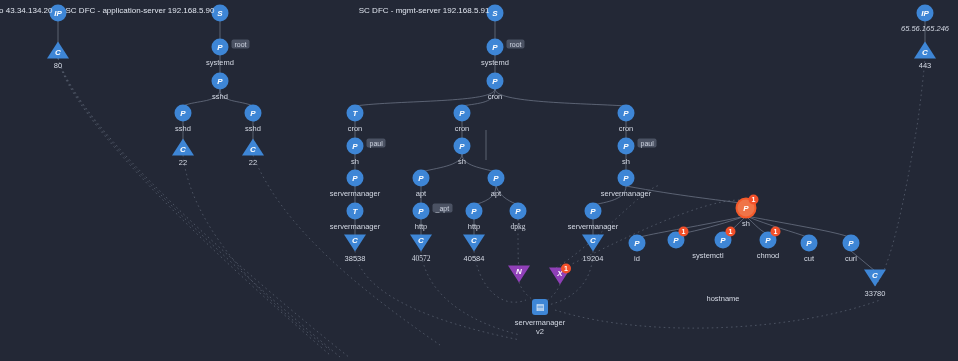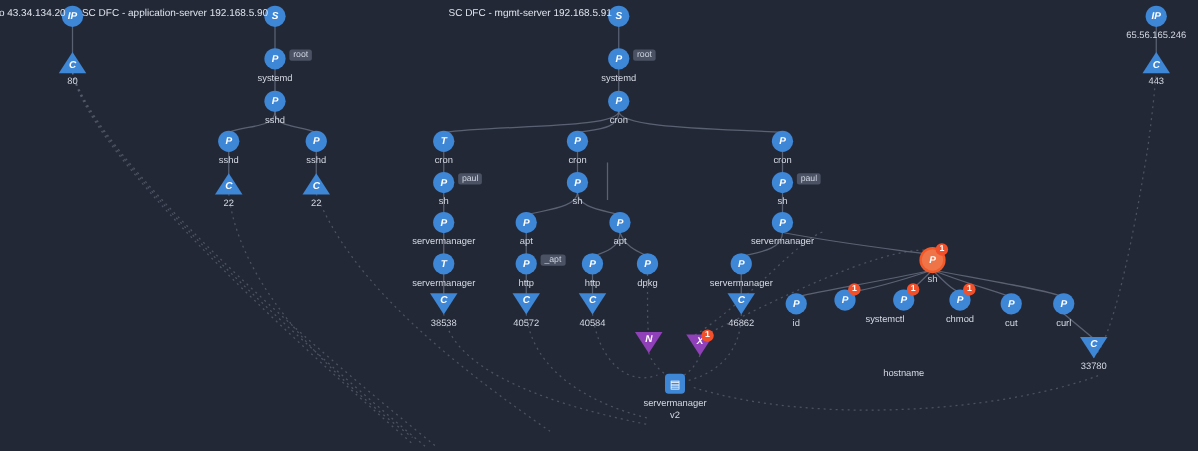"65.56.165.246" div.lbl { font-style: none -> italic }
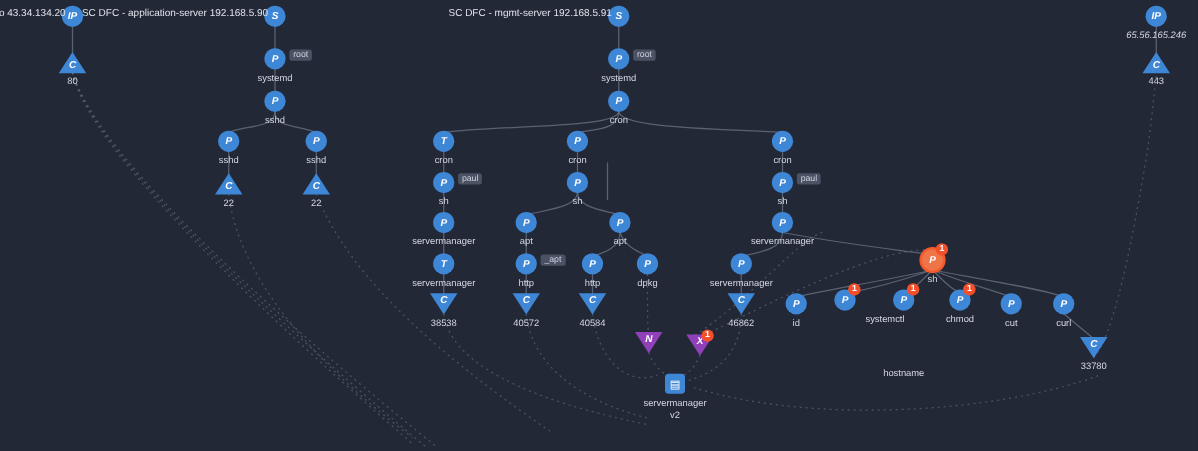"dpkg" div.lbl { font-family: none -> Liberation Serif, serif }
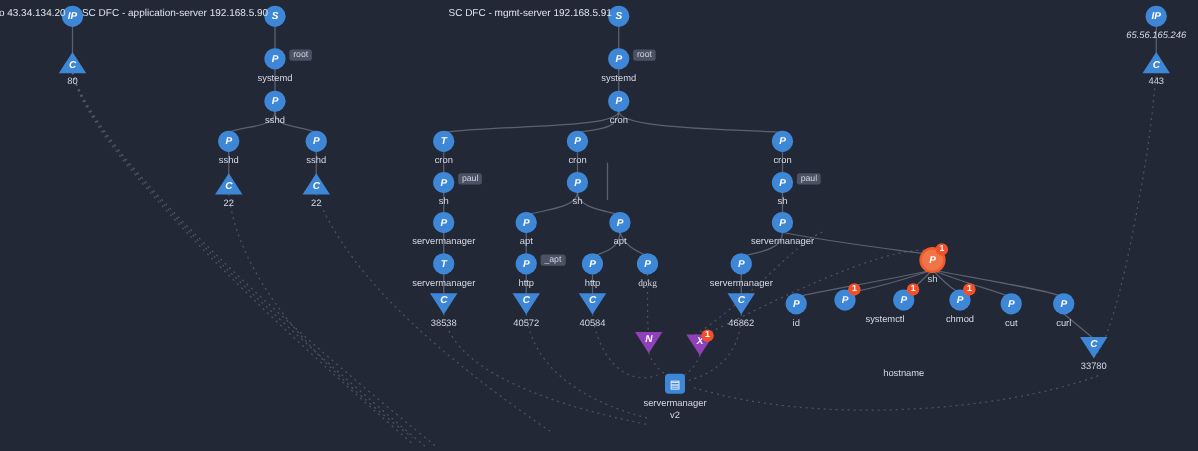"40572" div.lbl { font-family: none -> Liberation Serif, serif }
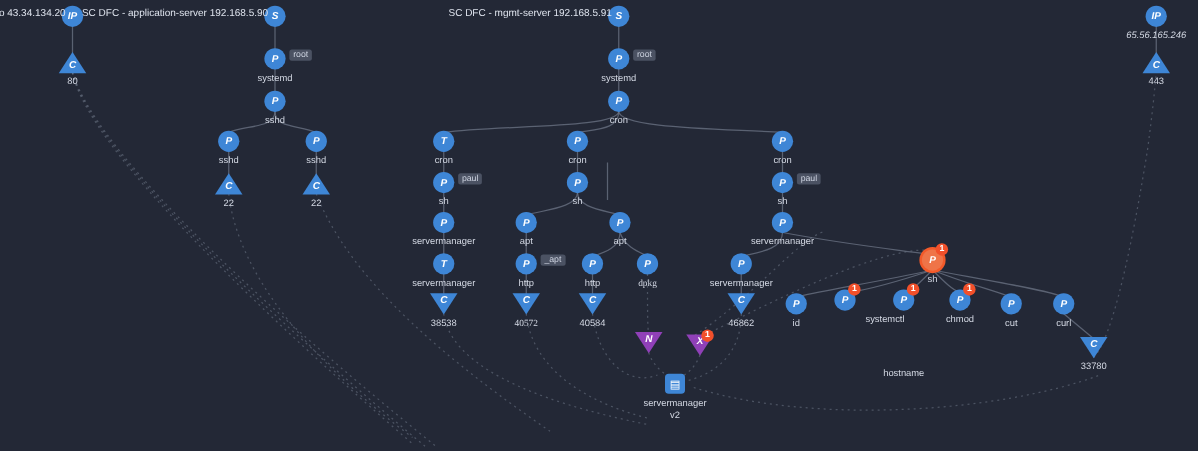"46862" div.lbl { text: 46862 -> 19204 }
